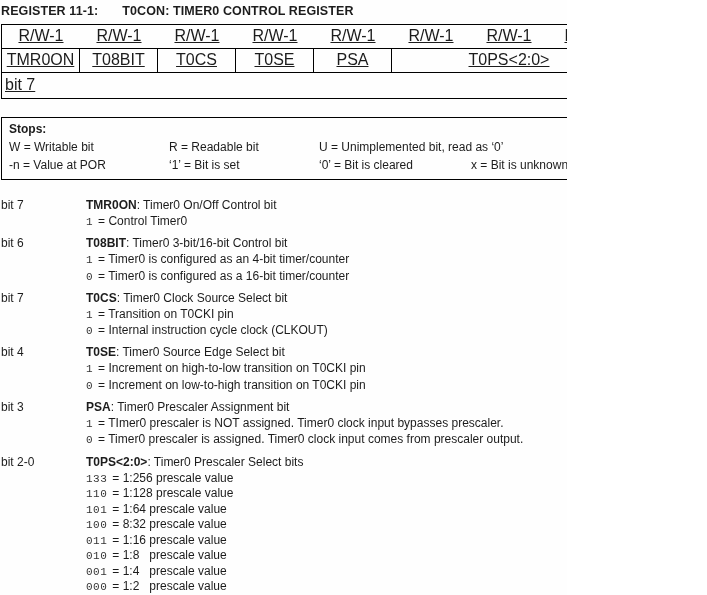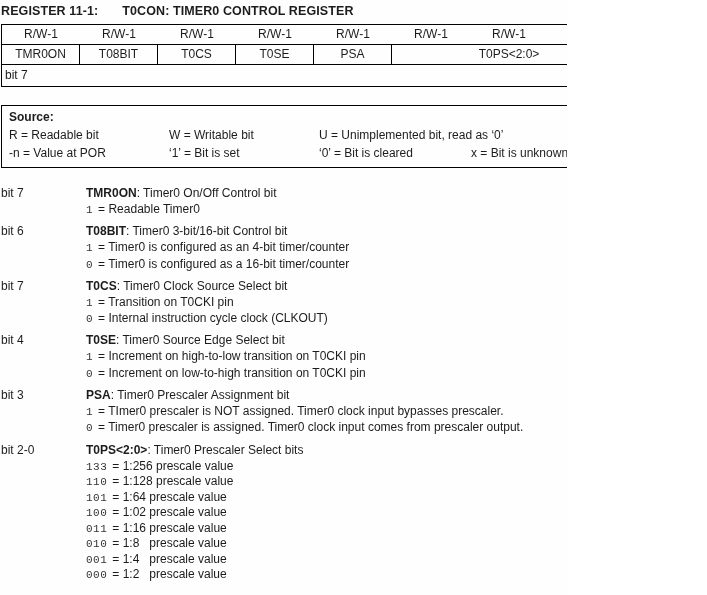"R/W-1" .regtable { font-size: 12px -> 16px; text-decoration: none -> underline }
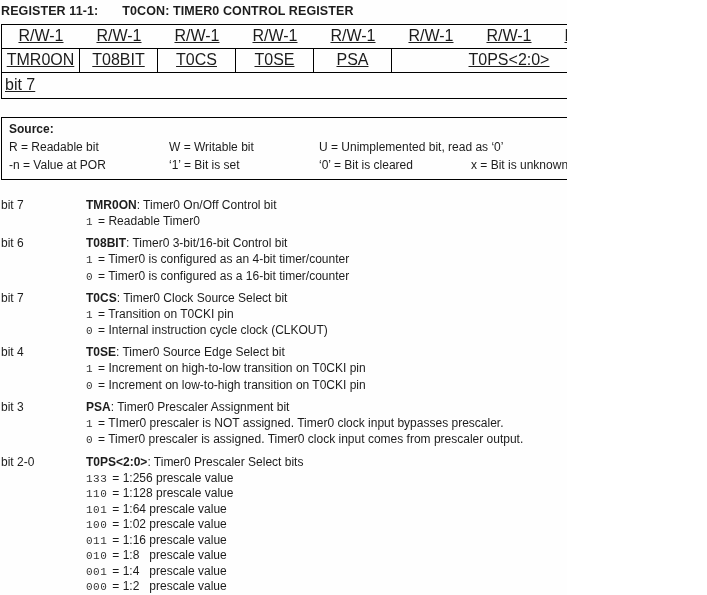"Source:" div.legend-title { text: Source -> Stops }
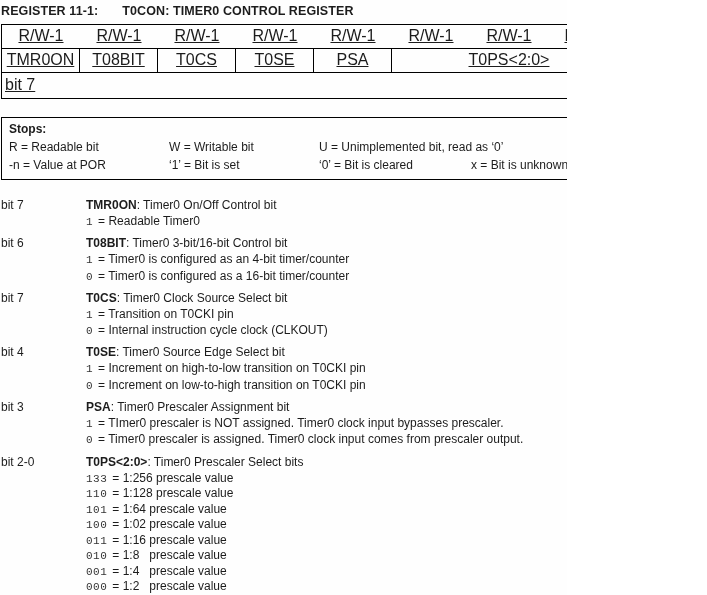"R = Readable bit" span { order: before "W = Writable bit" -> after "W = Writable bit" }
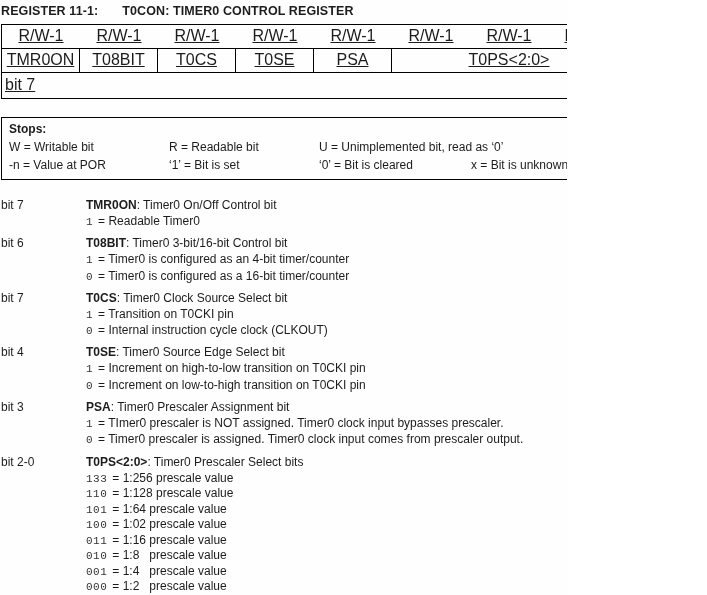"= Readable Timer0" span { text: Readable -> Control }
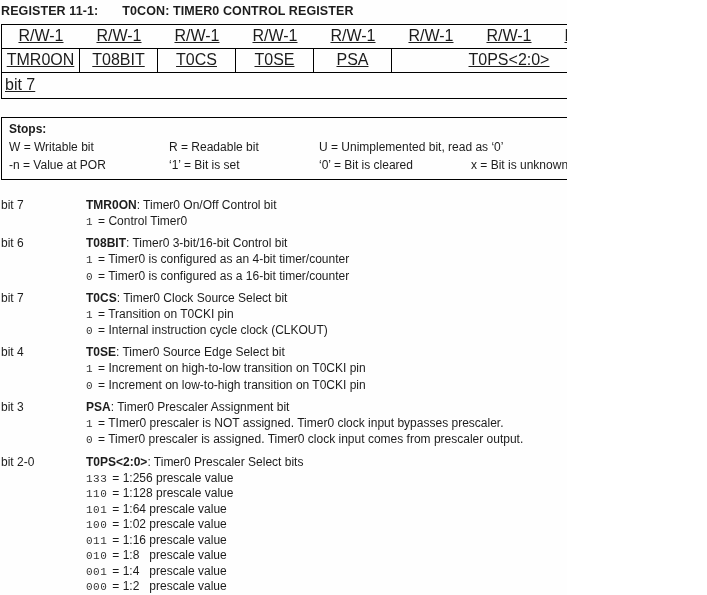"= 1:02 prescale value" span { text: 1:02 -> 8:32 }
